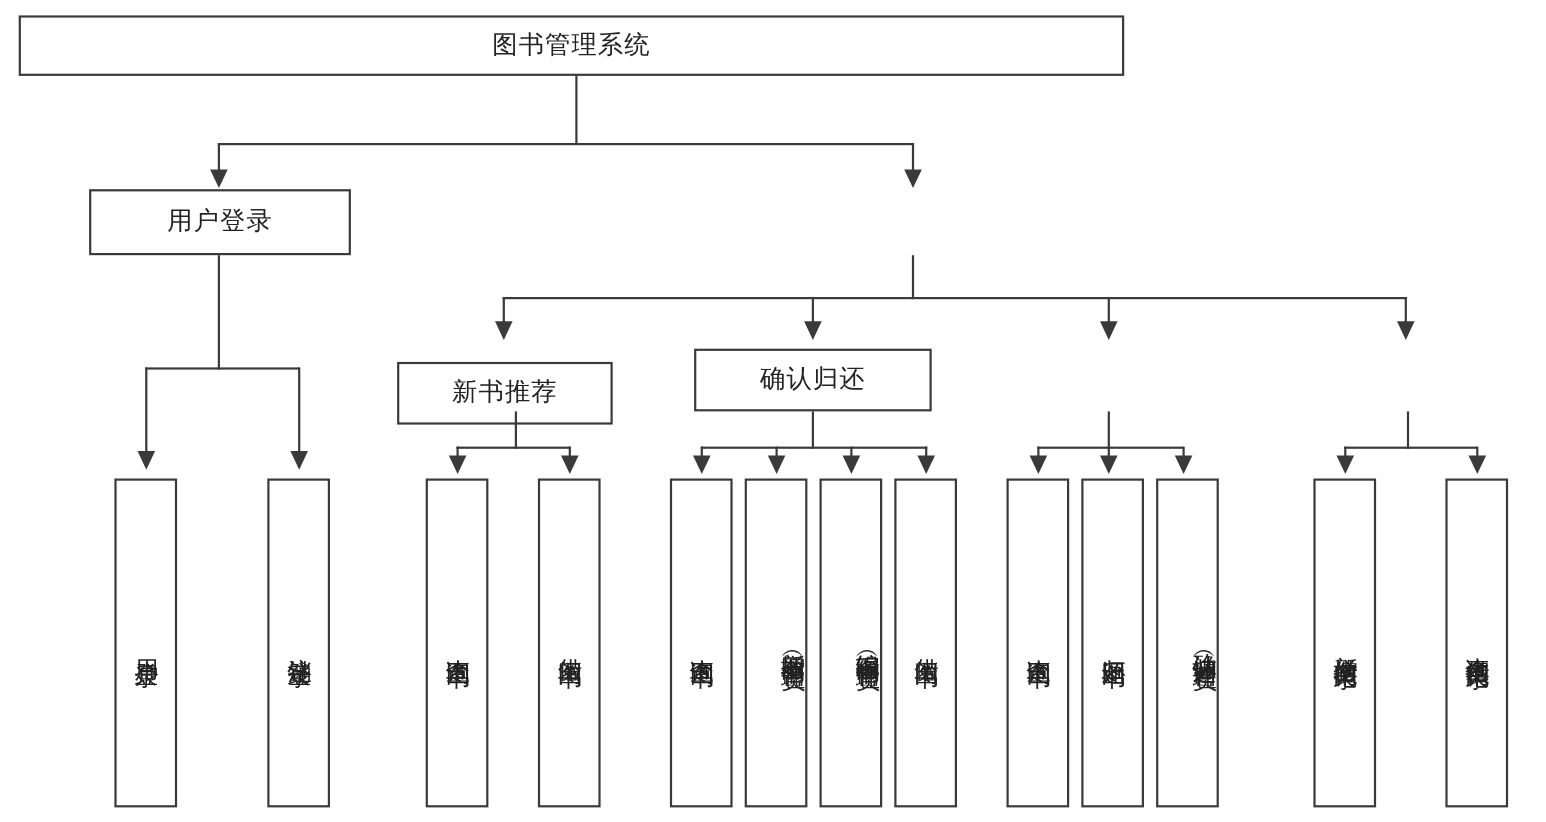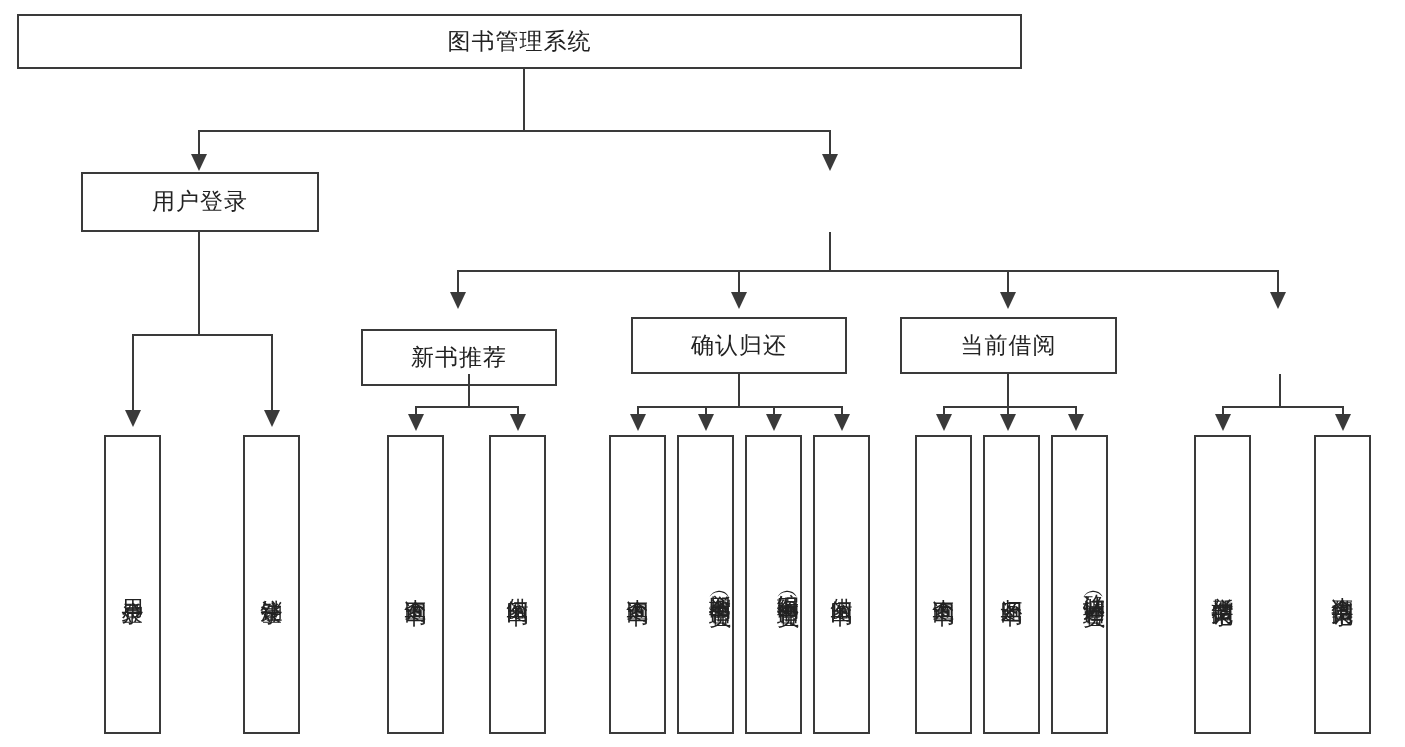"当前借阅" div.node { html: <div> <span>当前借阅</span> </div> -> none }
